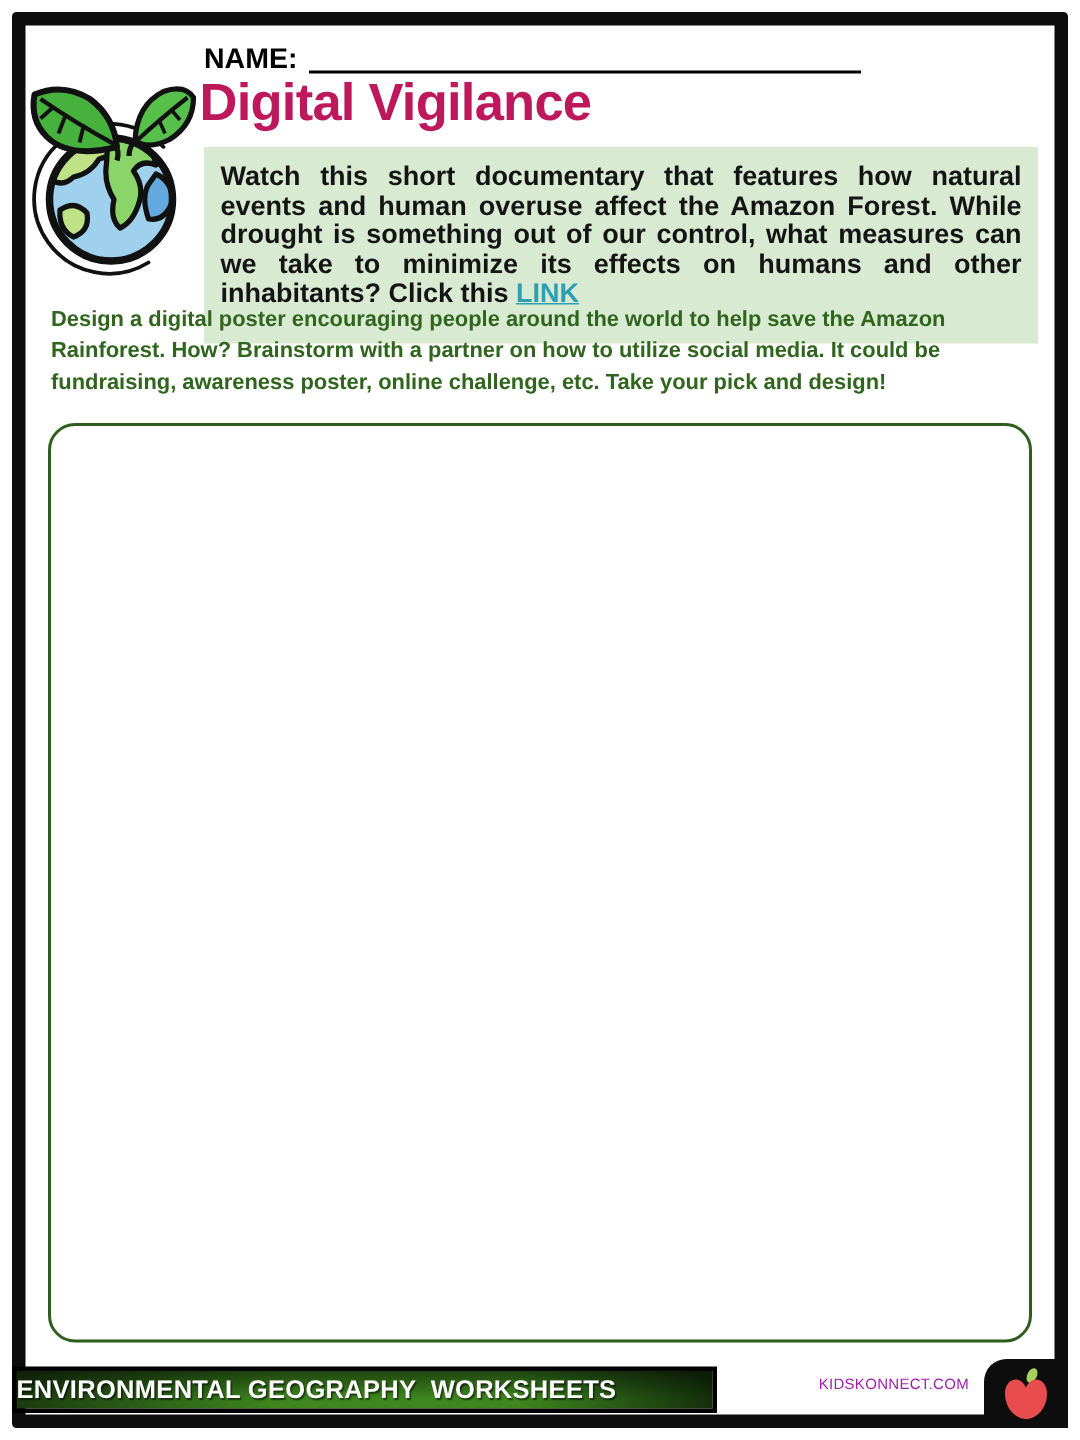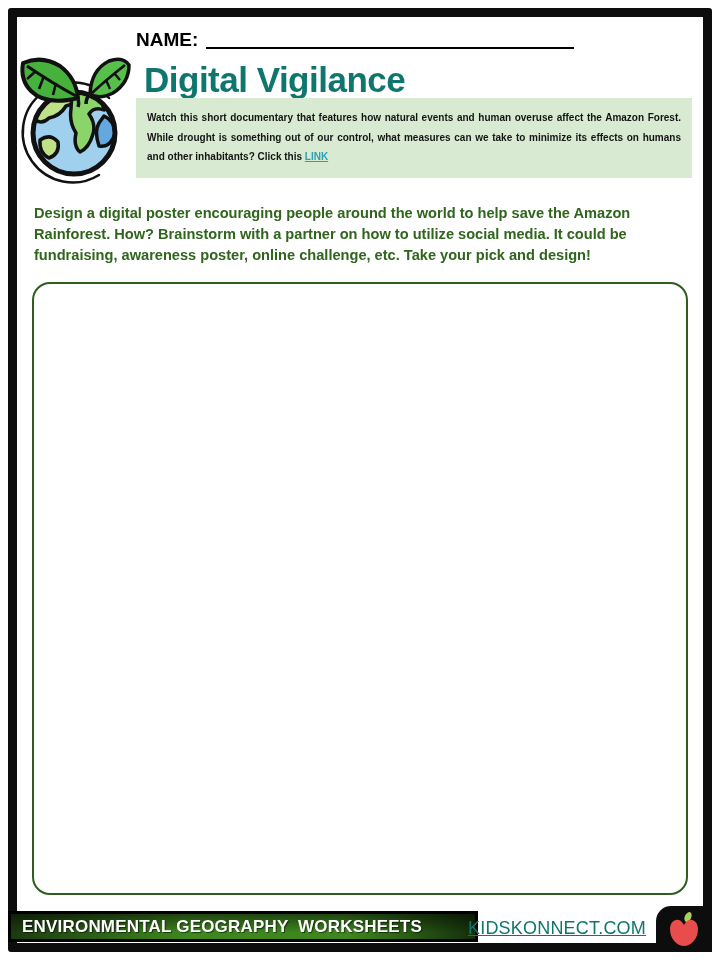"Digital Vigilance" .title { color: #0f766e -> #be185d; margin: 12px -> 1px }
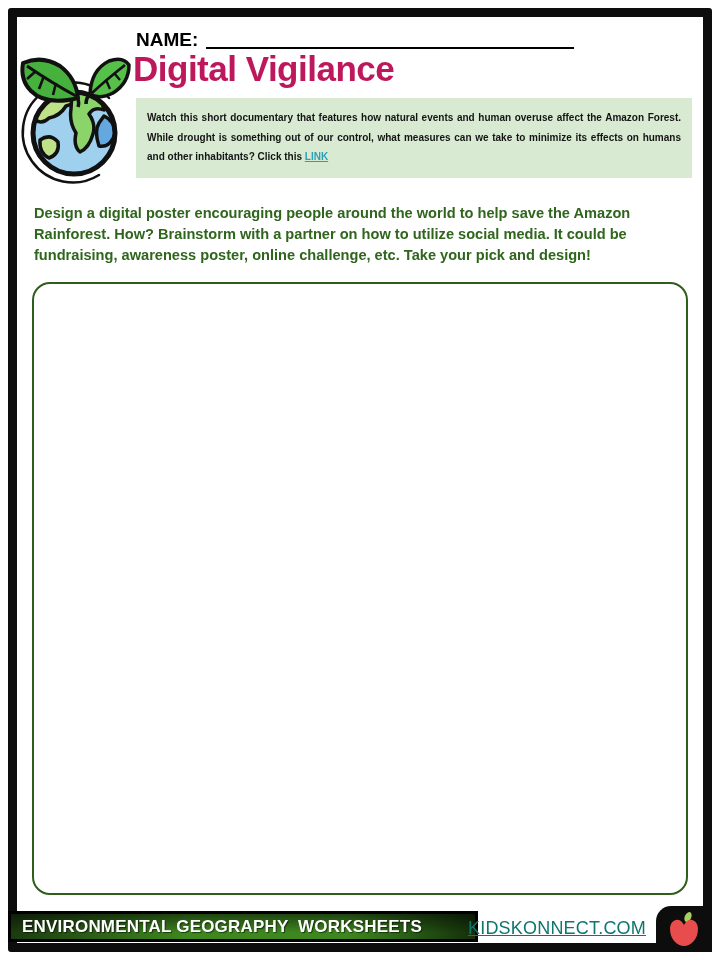"Watch this short documentary that" .info-box { font-size: 10px -> 18px; padding: 10px 11px 11px 11px -> 10px 11px 23px 11px }
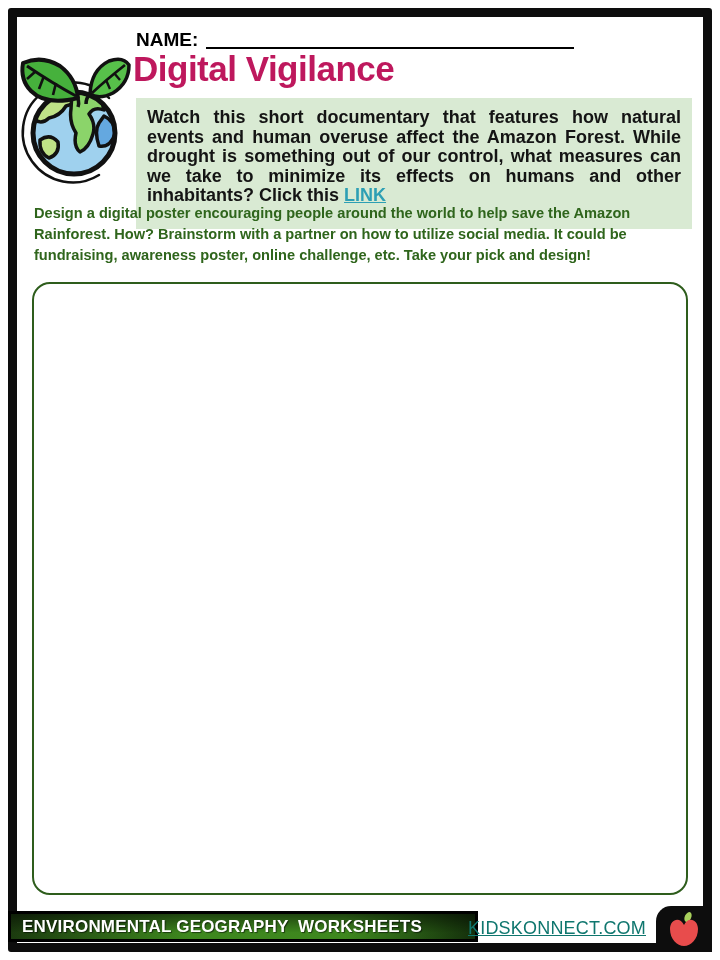"ENVIRONMENTAL GEOGRAPHY WORKSHEETS" .banner { padding-left: 11px -> none }
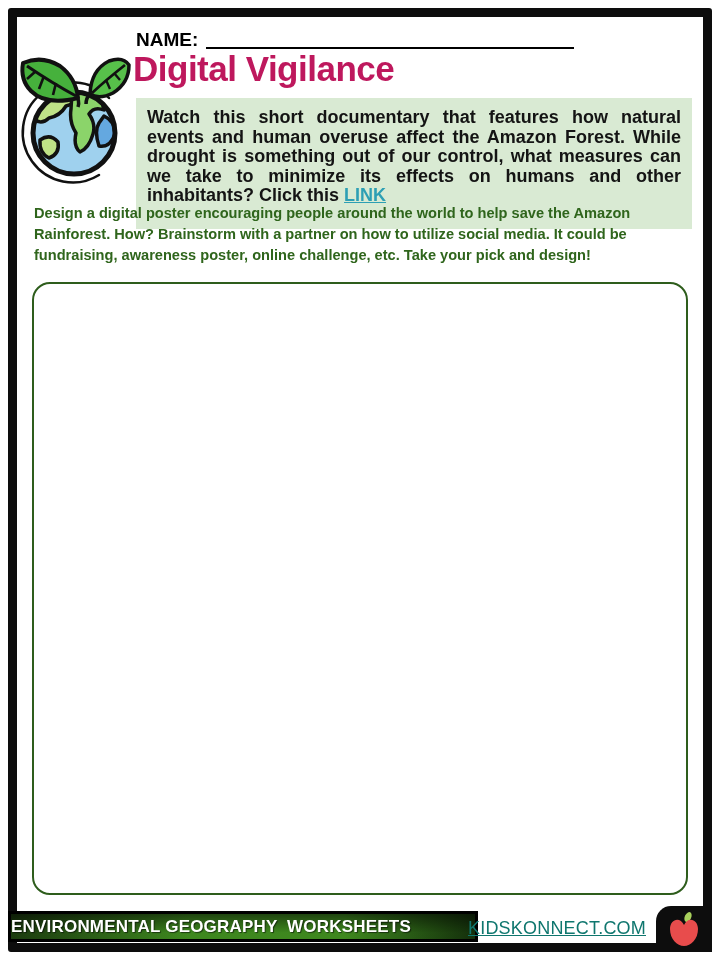"KIDSKONNECT.COM" .site { color: #0f766e -> #a21caf; font-size: 18px -> 10px; text-decoration: underline -> none }
